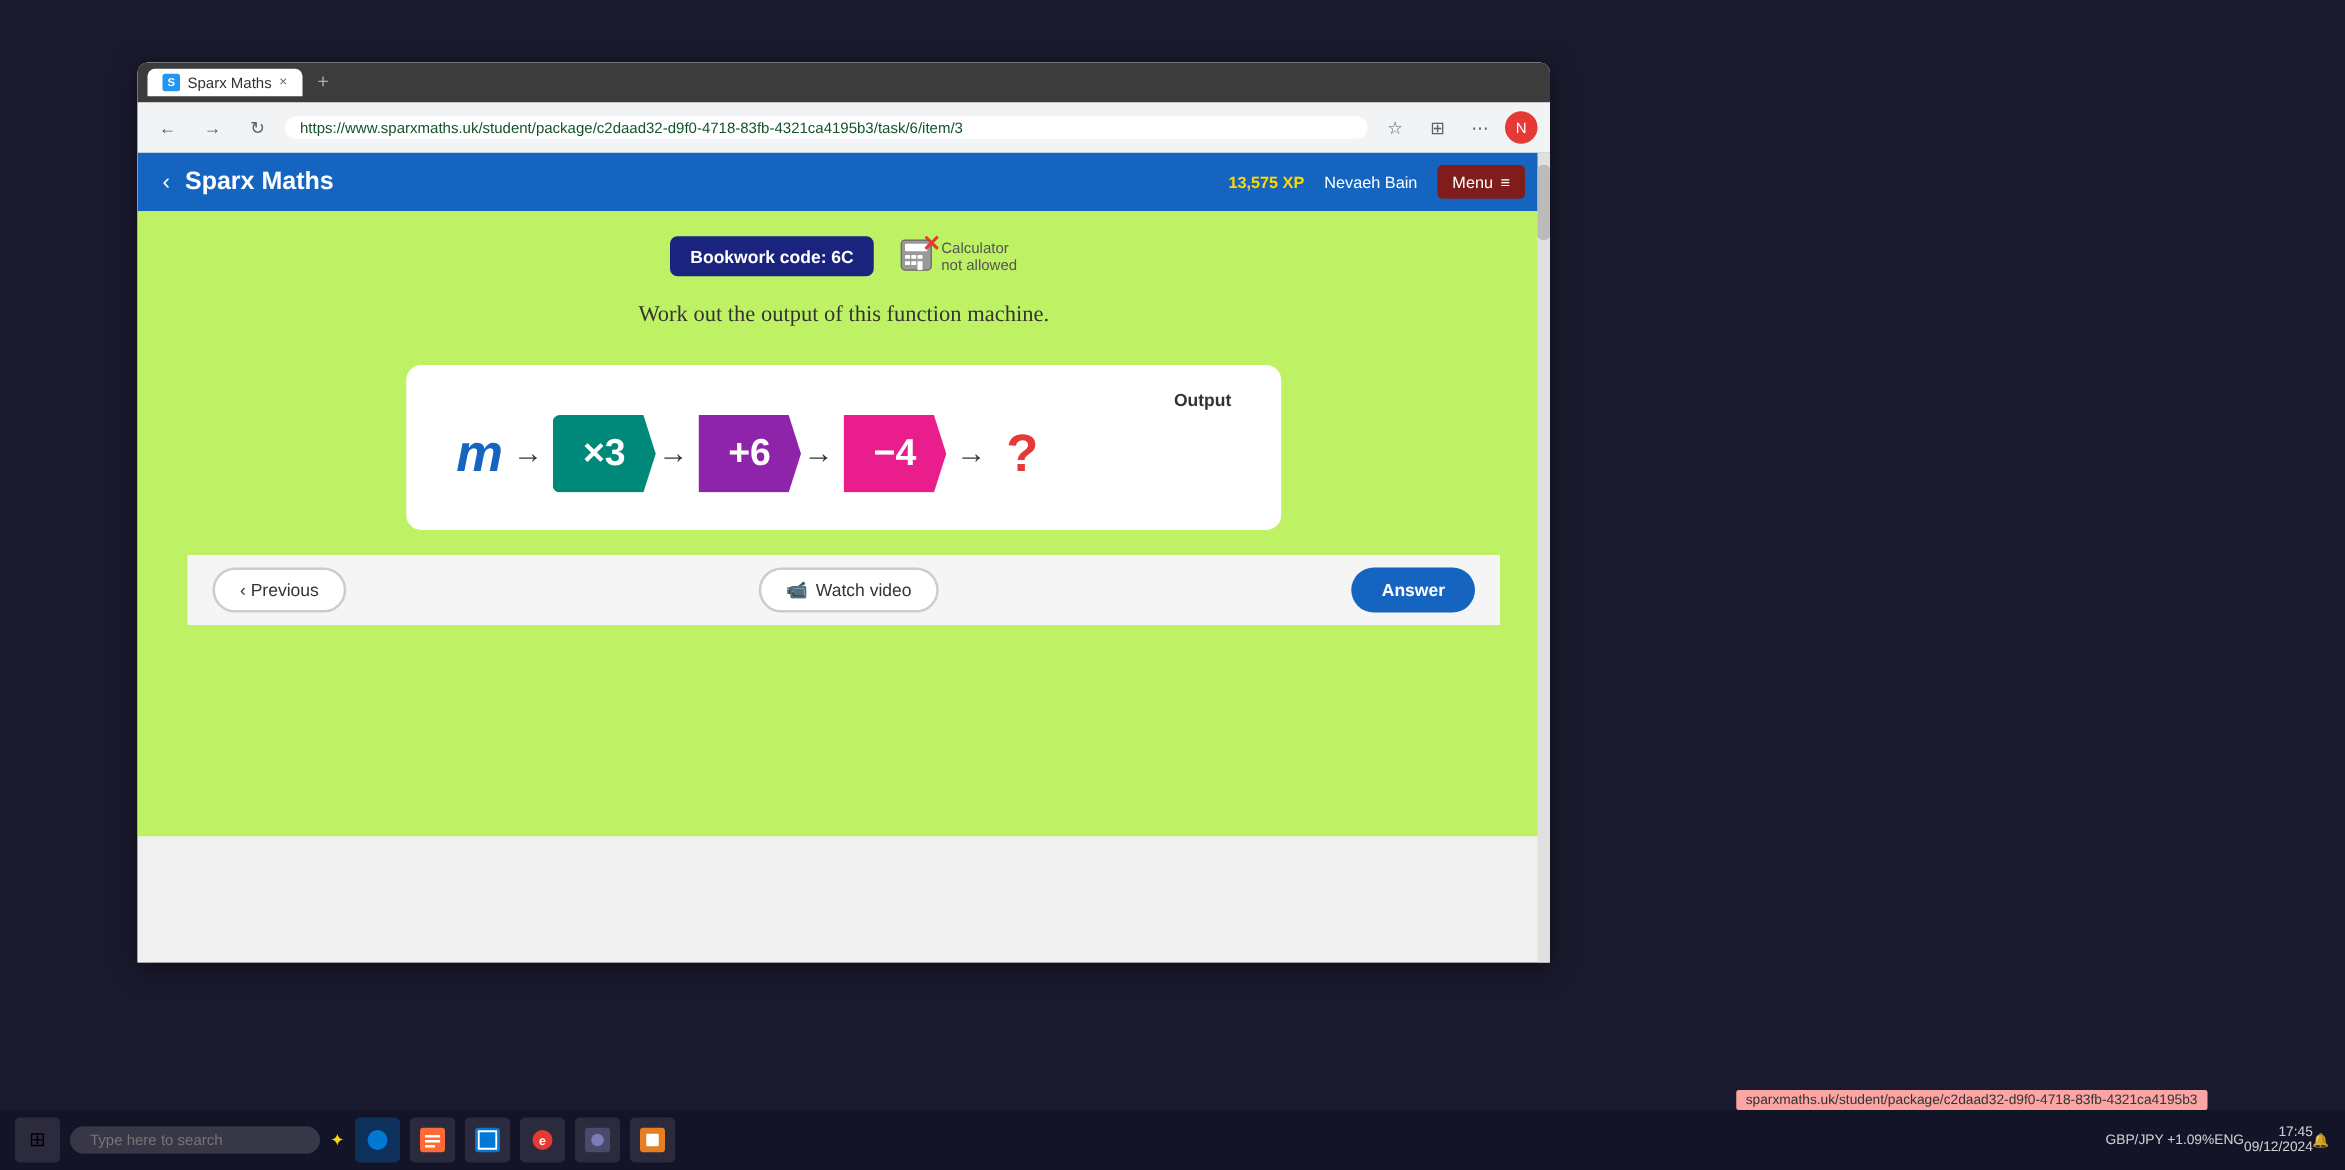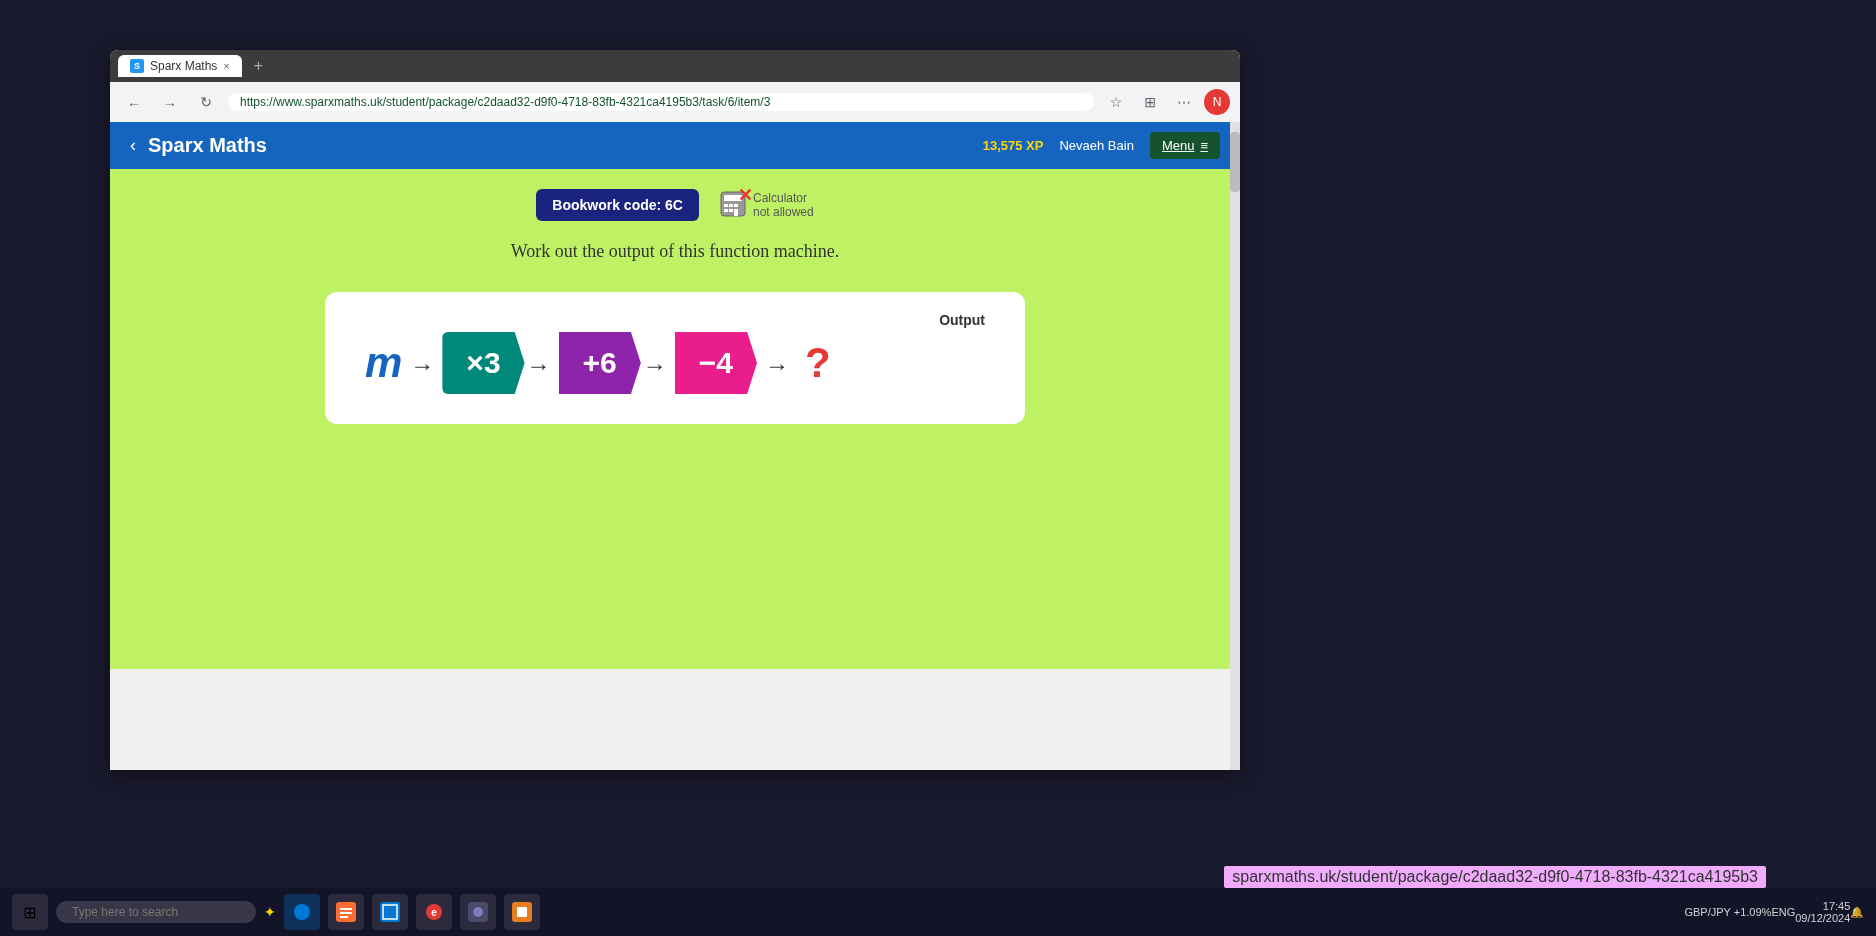"Menu" .menu-btn { background: #14532d -> #7f1d1d; text-decoration: underline -> none }
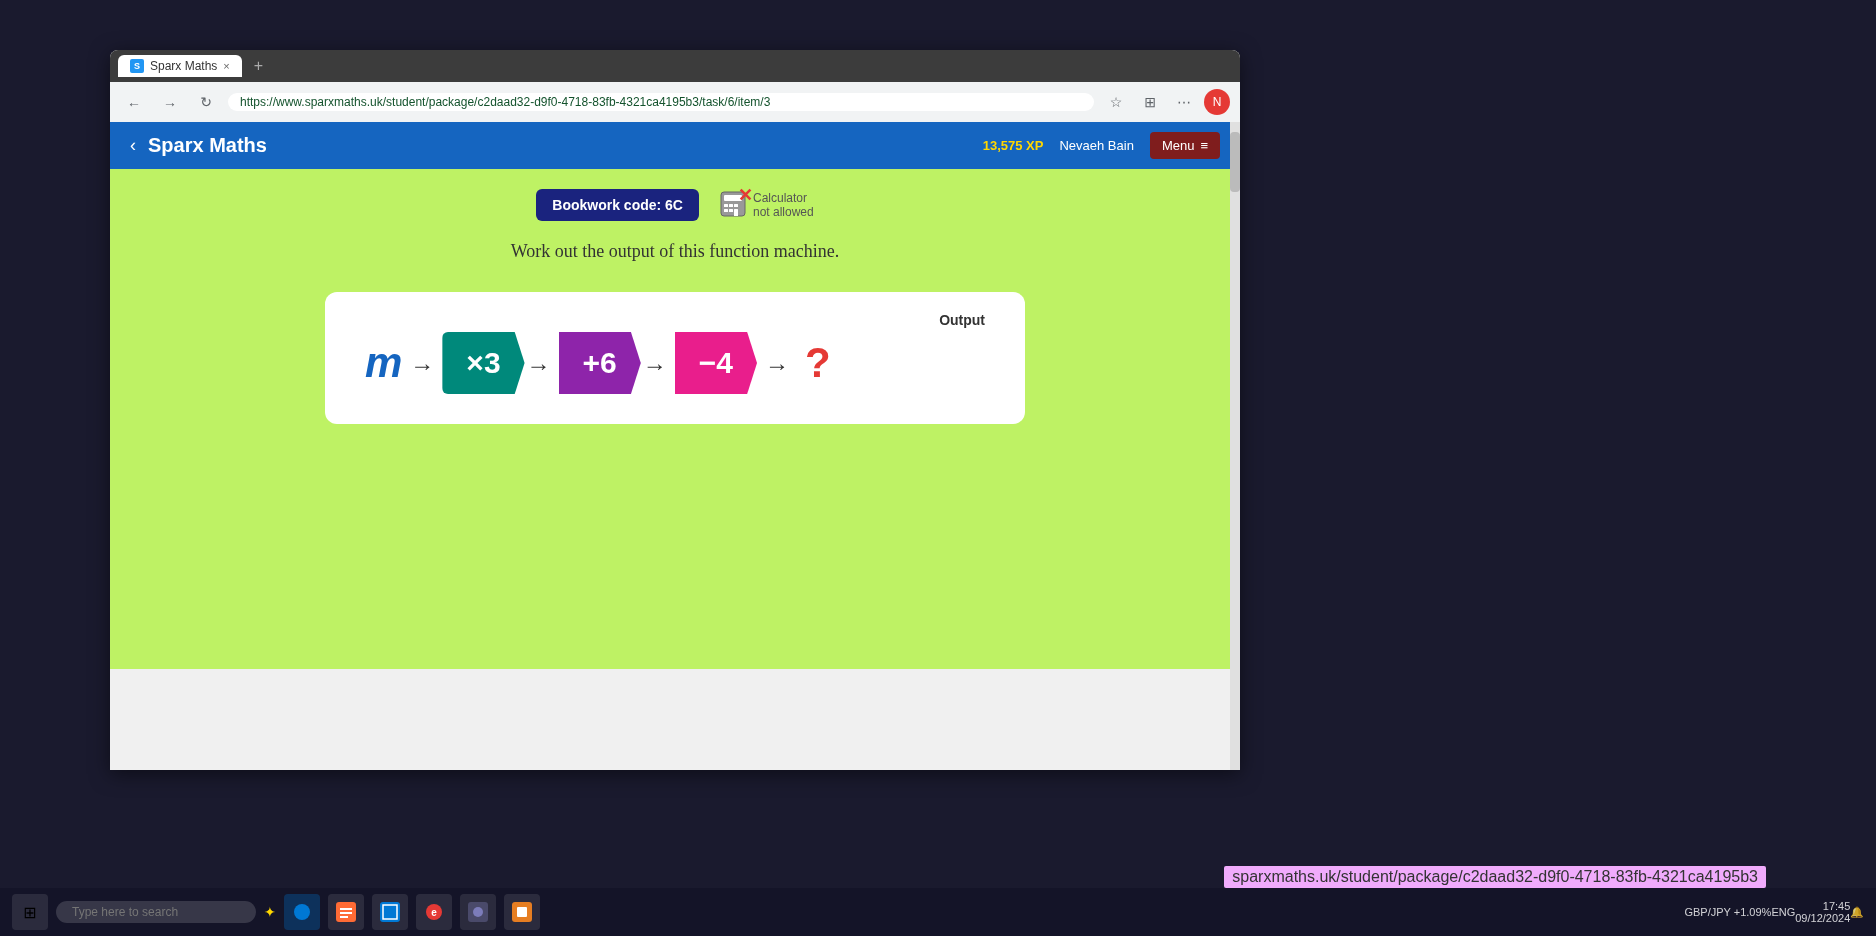"‹ Previous" div.bottom-actions { html: none -> <div> <button>‹ Previous</button> <button> <span>📹</span> <span>Watch video</span> </button> <button>Answer</button> </div> }
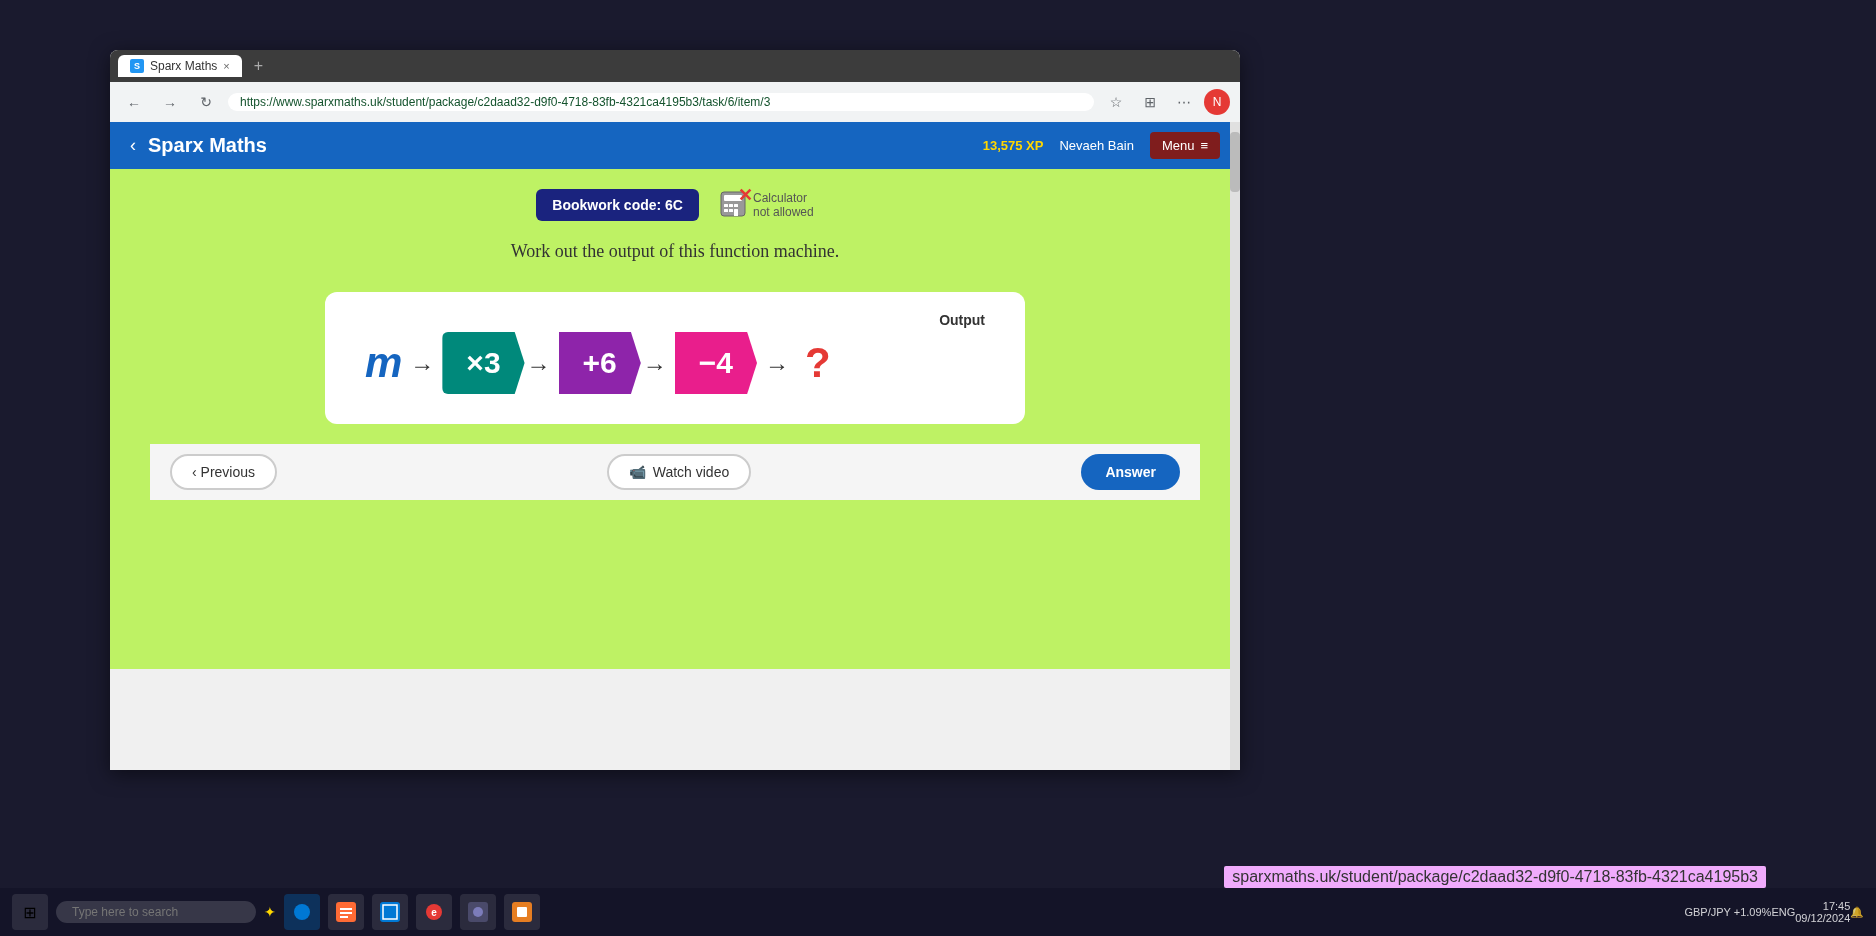"sparxmaths.uk/student/package/c2daad32-d" .status-bar-url { background: #f0abfc -> #fca5a5; font-size: 16px -> 11px }
